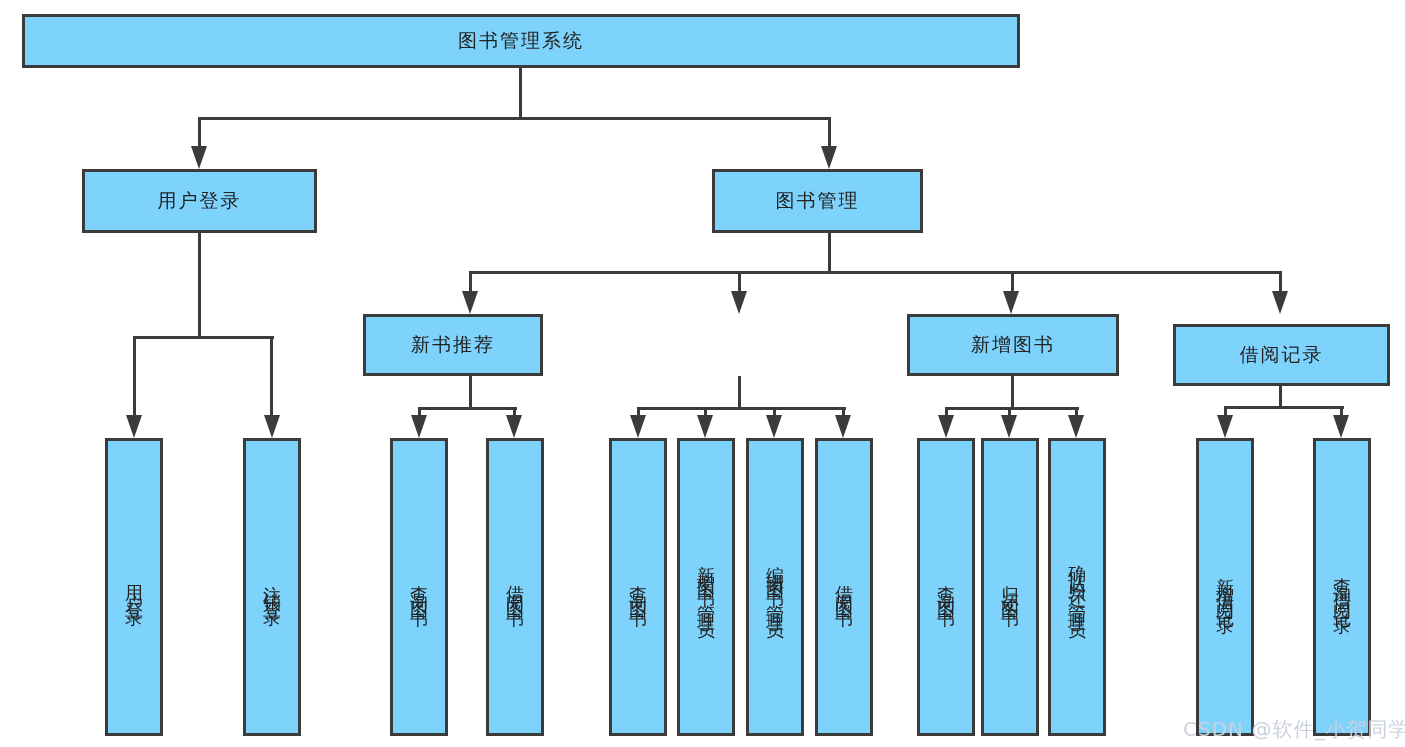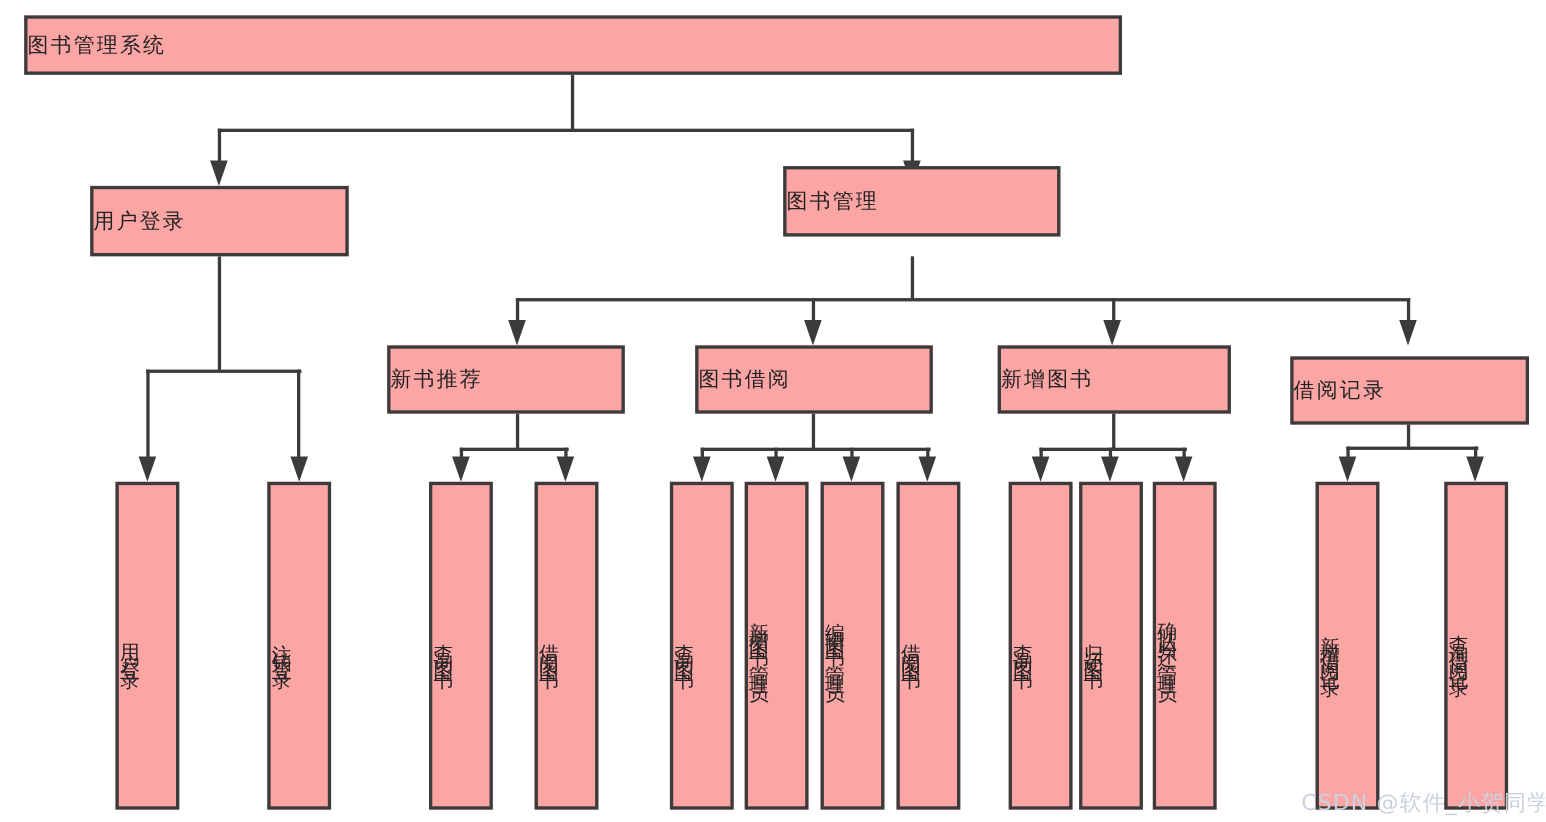"图书管理系统" .box { background: #fca5a5 -> #7dd3fc; justify-content: flex-start -> center }
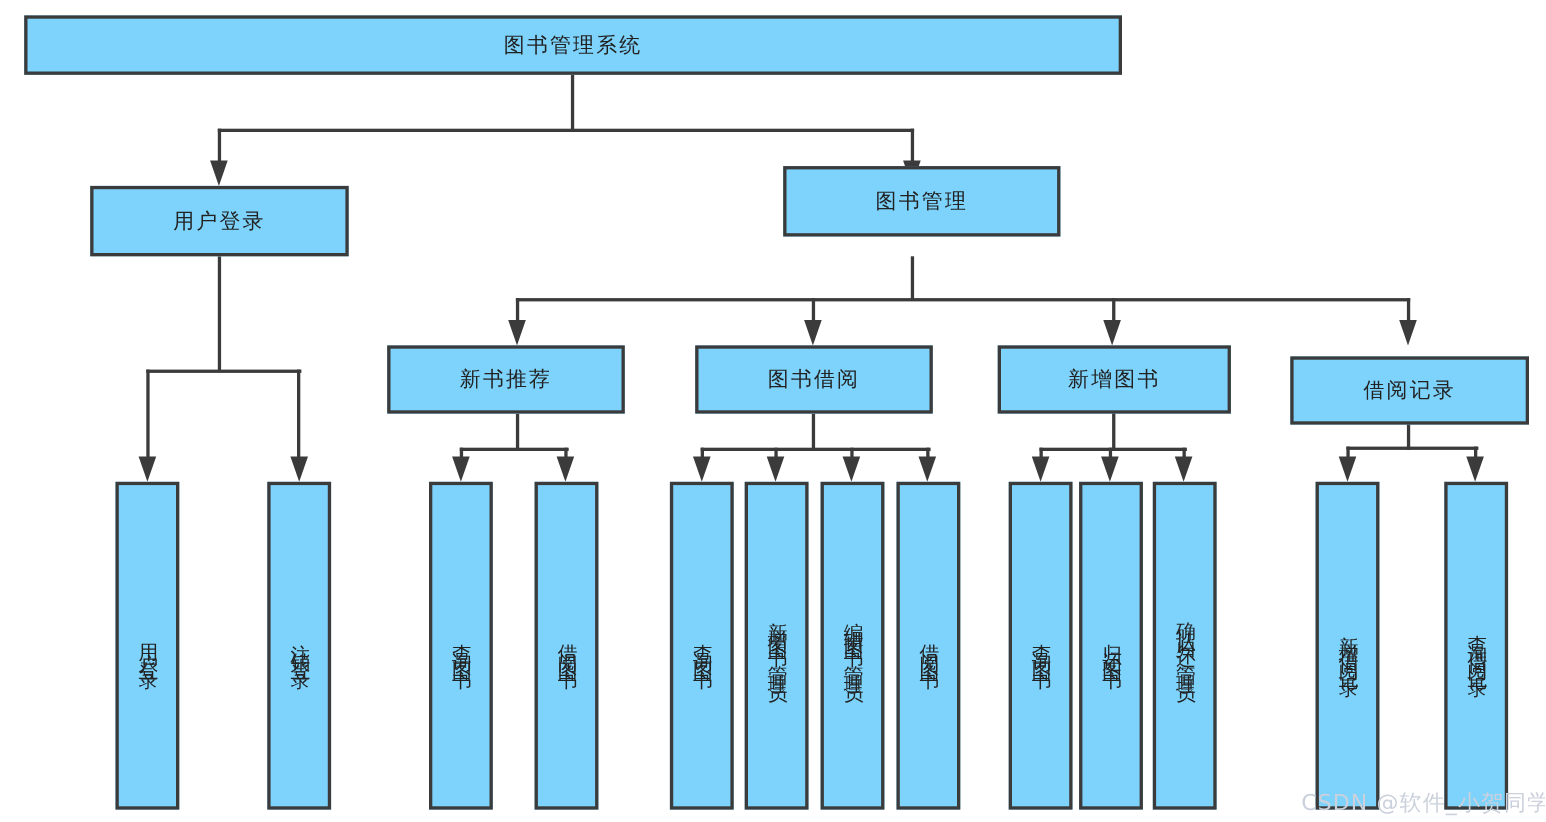"图书管理" div.box { top: 151px -> 169px; width: 252px -> 211px }
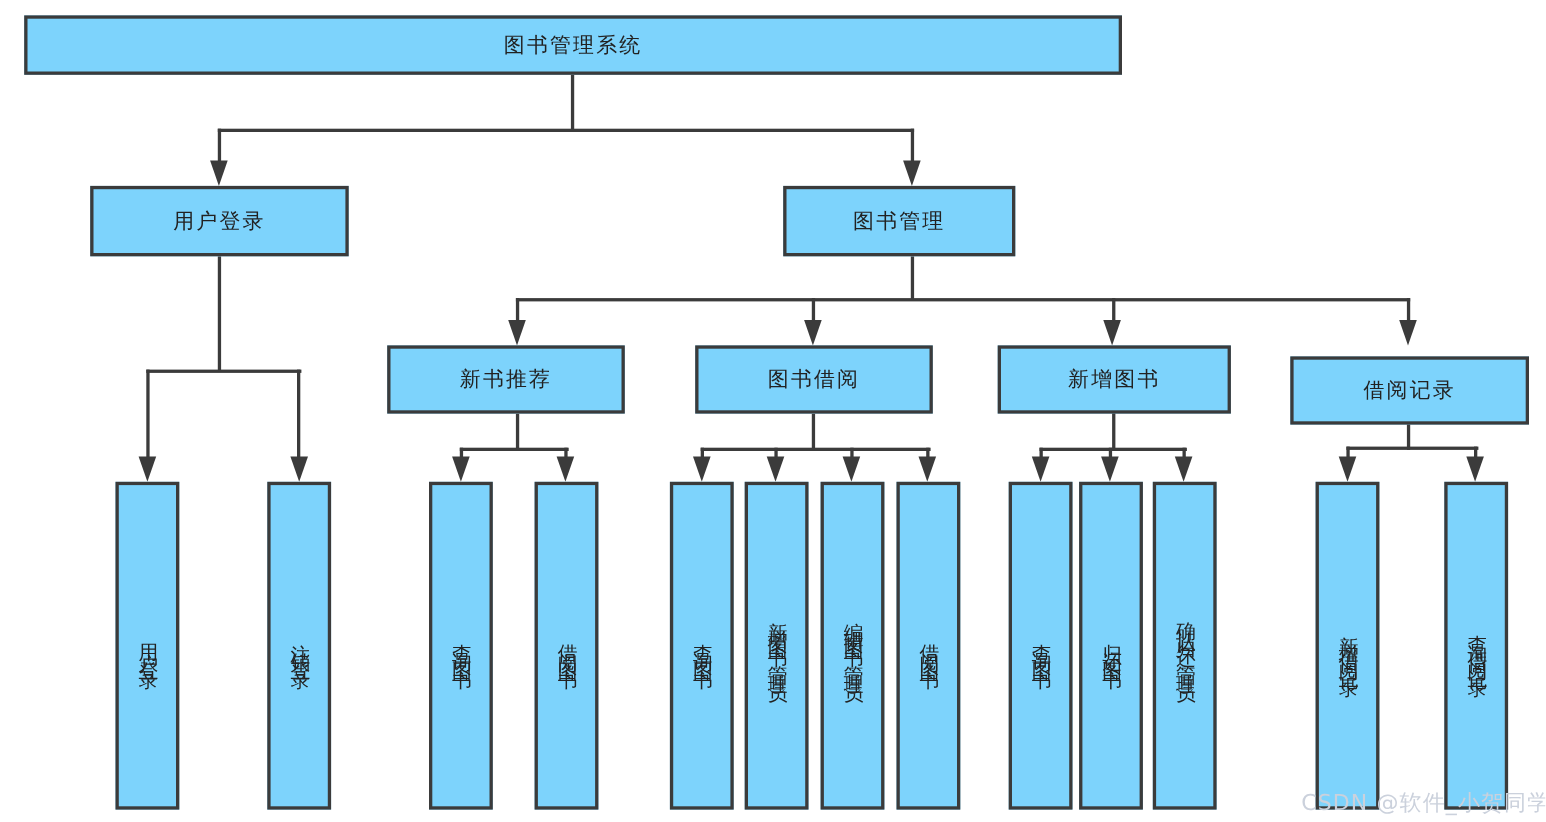"新书推荐" div.box { left: 352px -> 363px; width: 216px -> 180px }
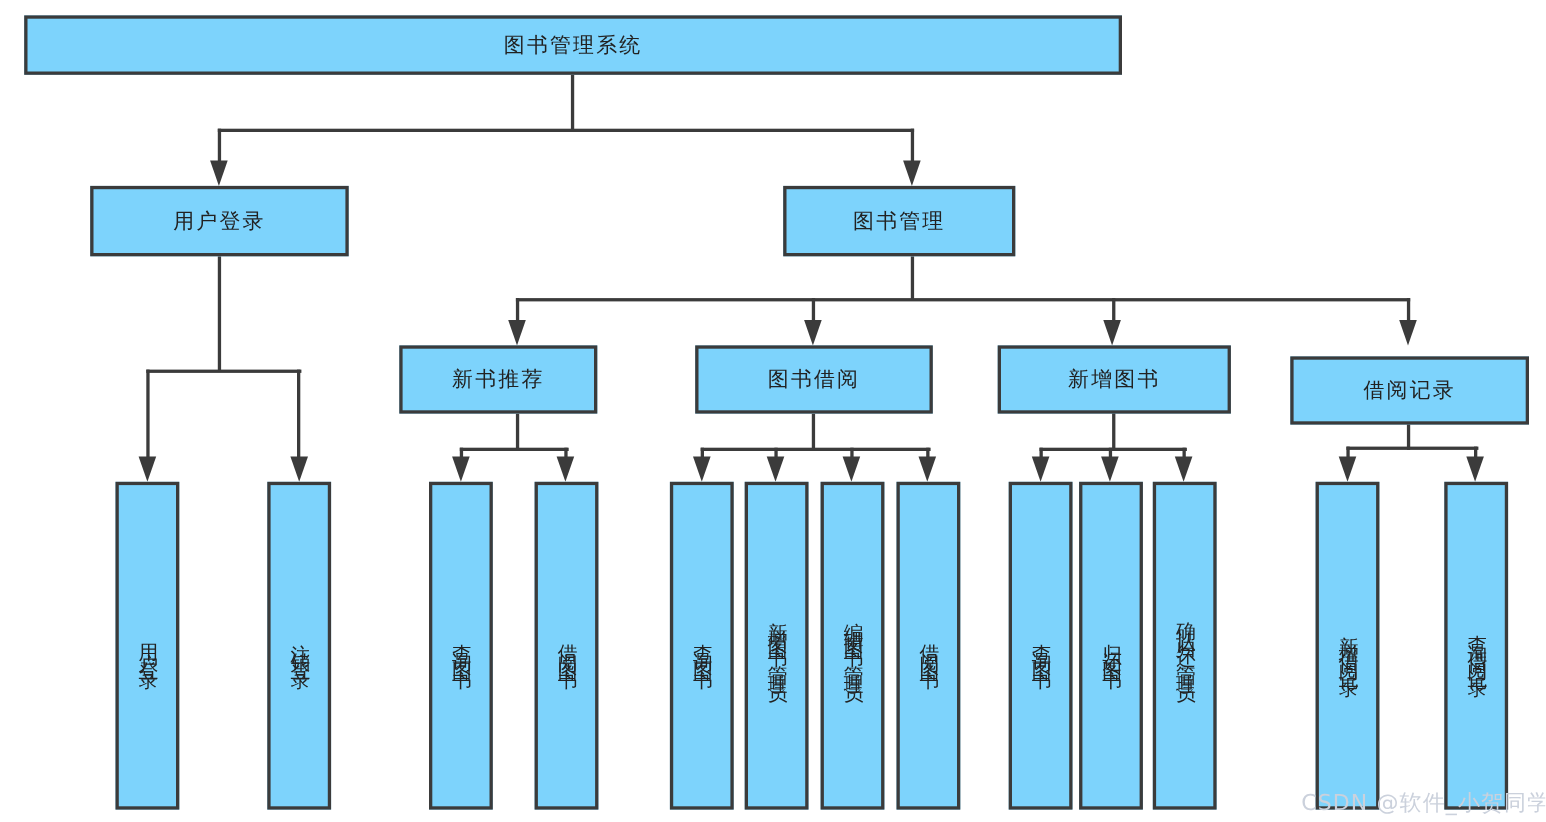"图书借阅" div.box { html: <div> <span>图书借阅</span> </div> -> none }
